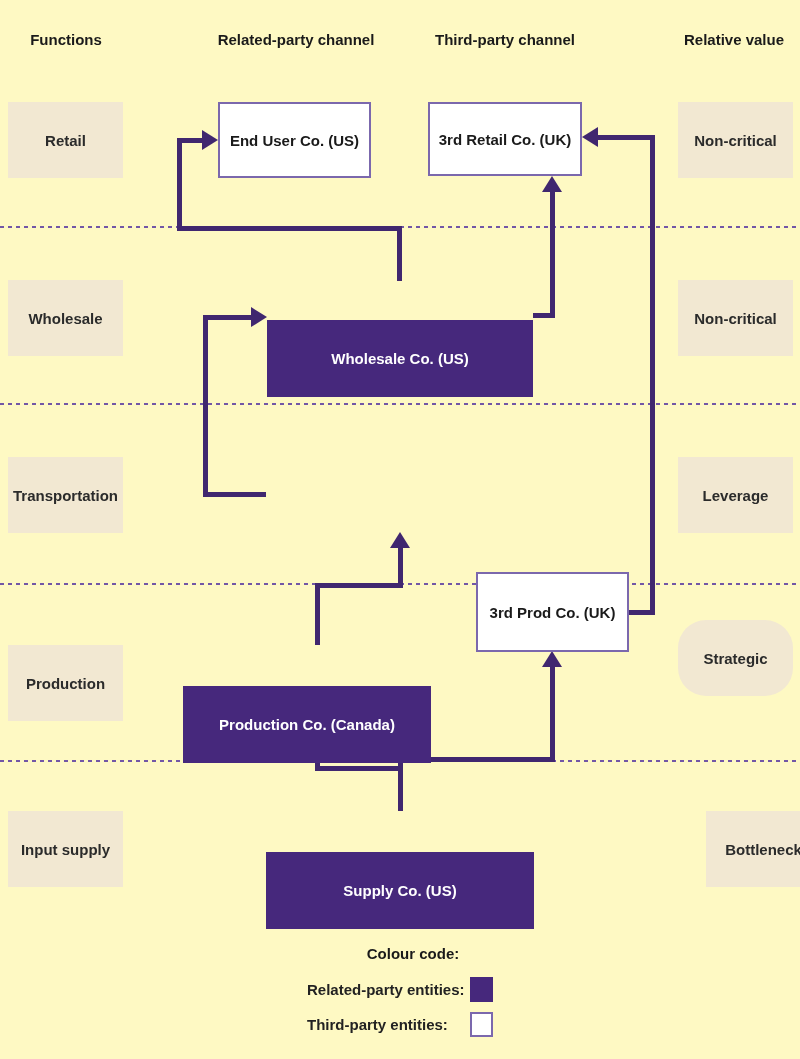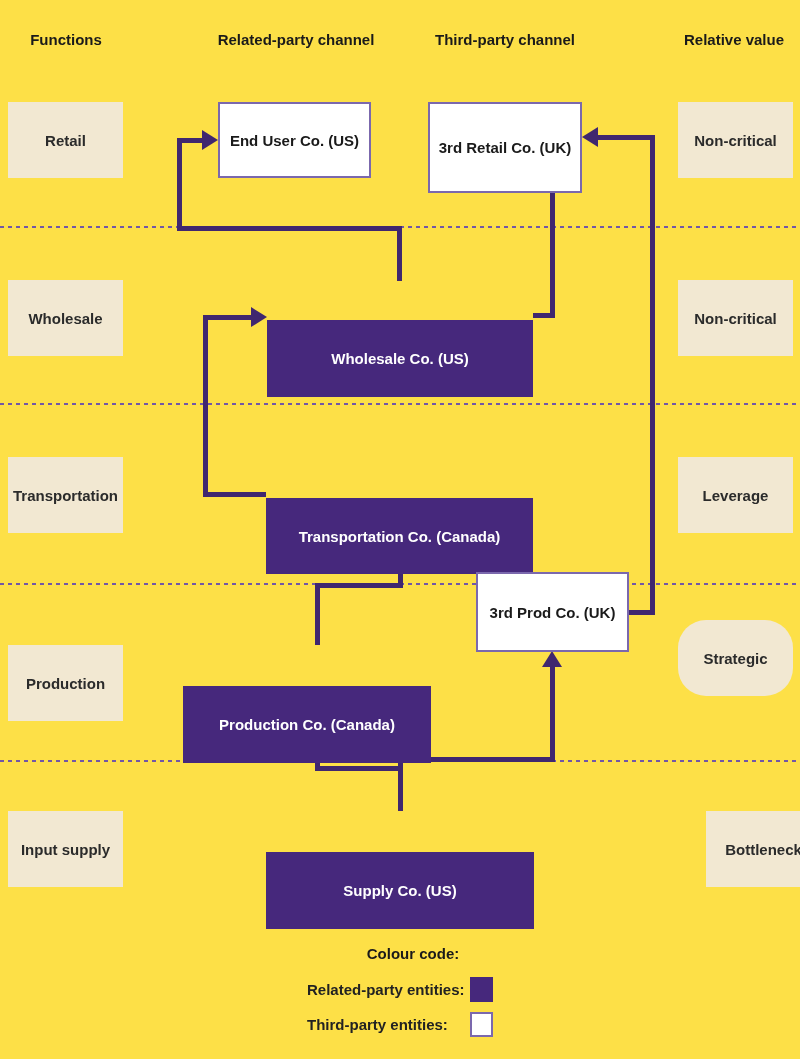"Functions" .canvas { background: #fde047 -> #fef9c3 }
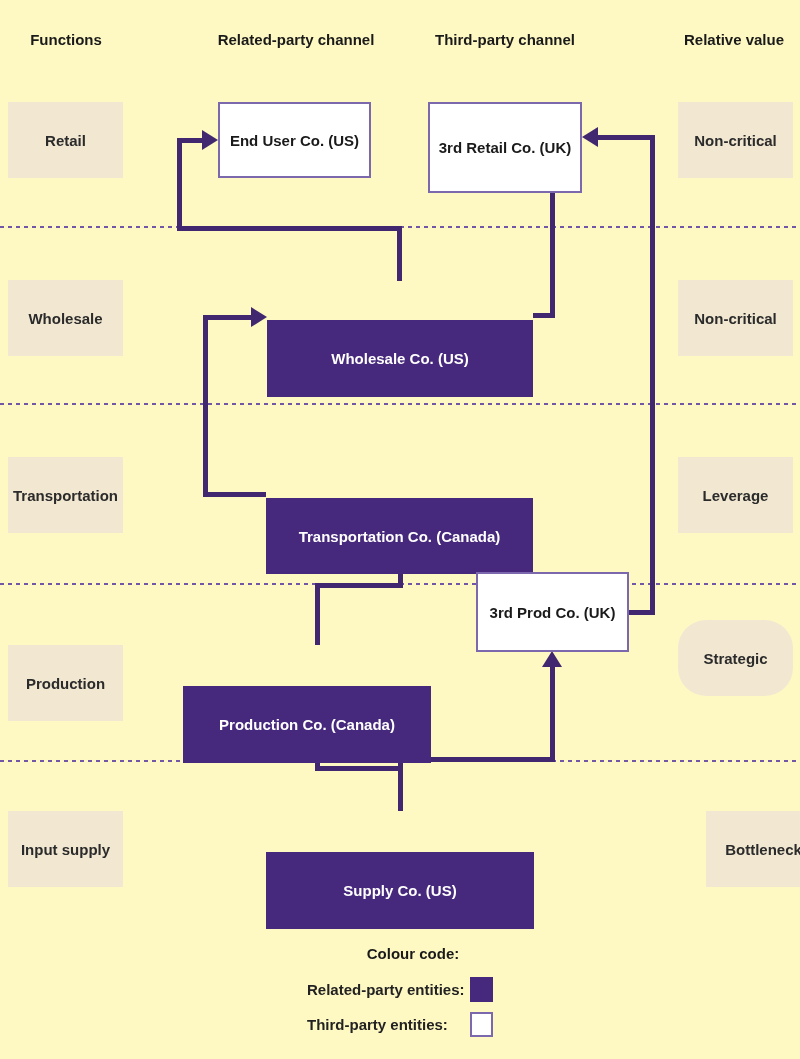"3rd Retail Co. (UK)" div.ebox { height: 91px -> 74px }
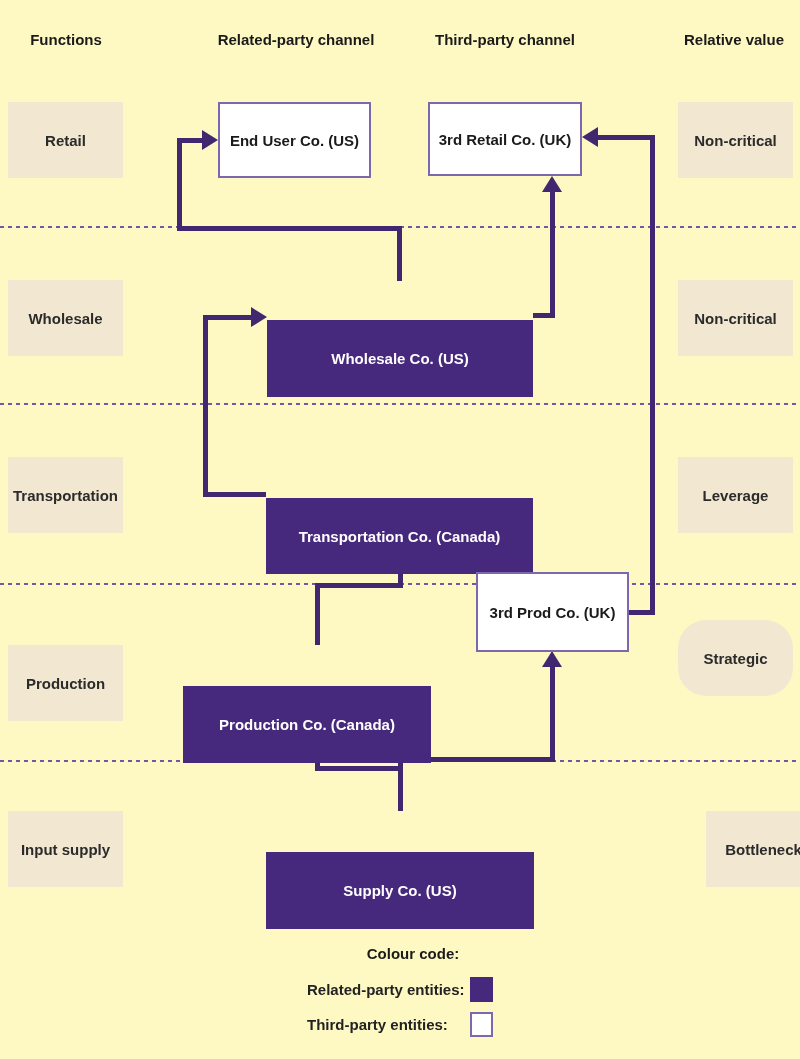"Transportation Co. (Canada)" div.ebox { html: <div>Transportation Co. (Canada)</div> -> none }
